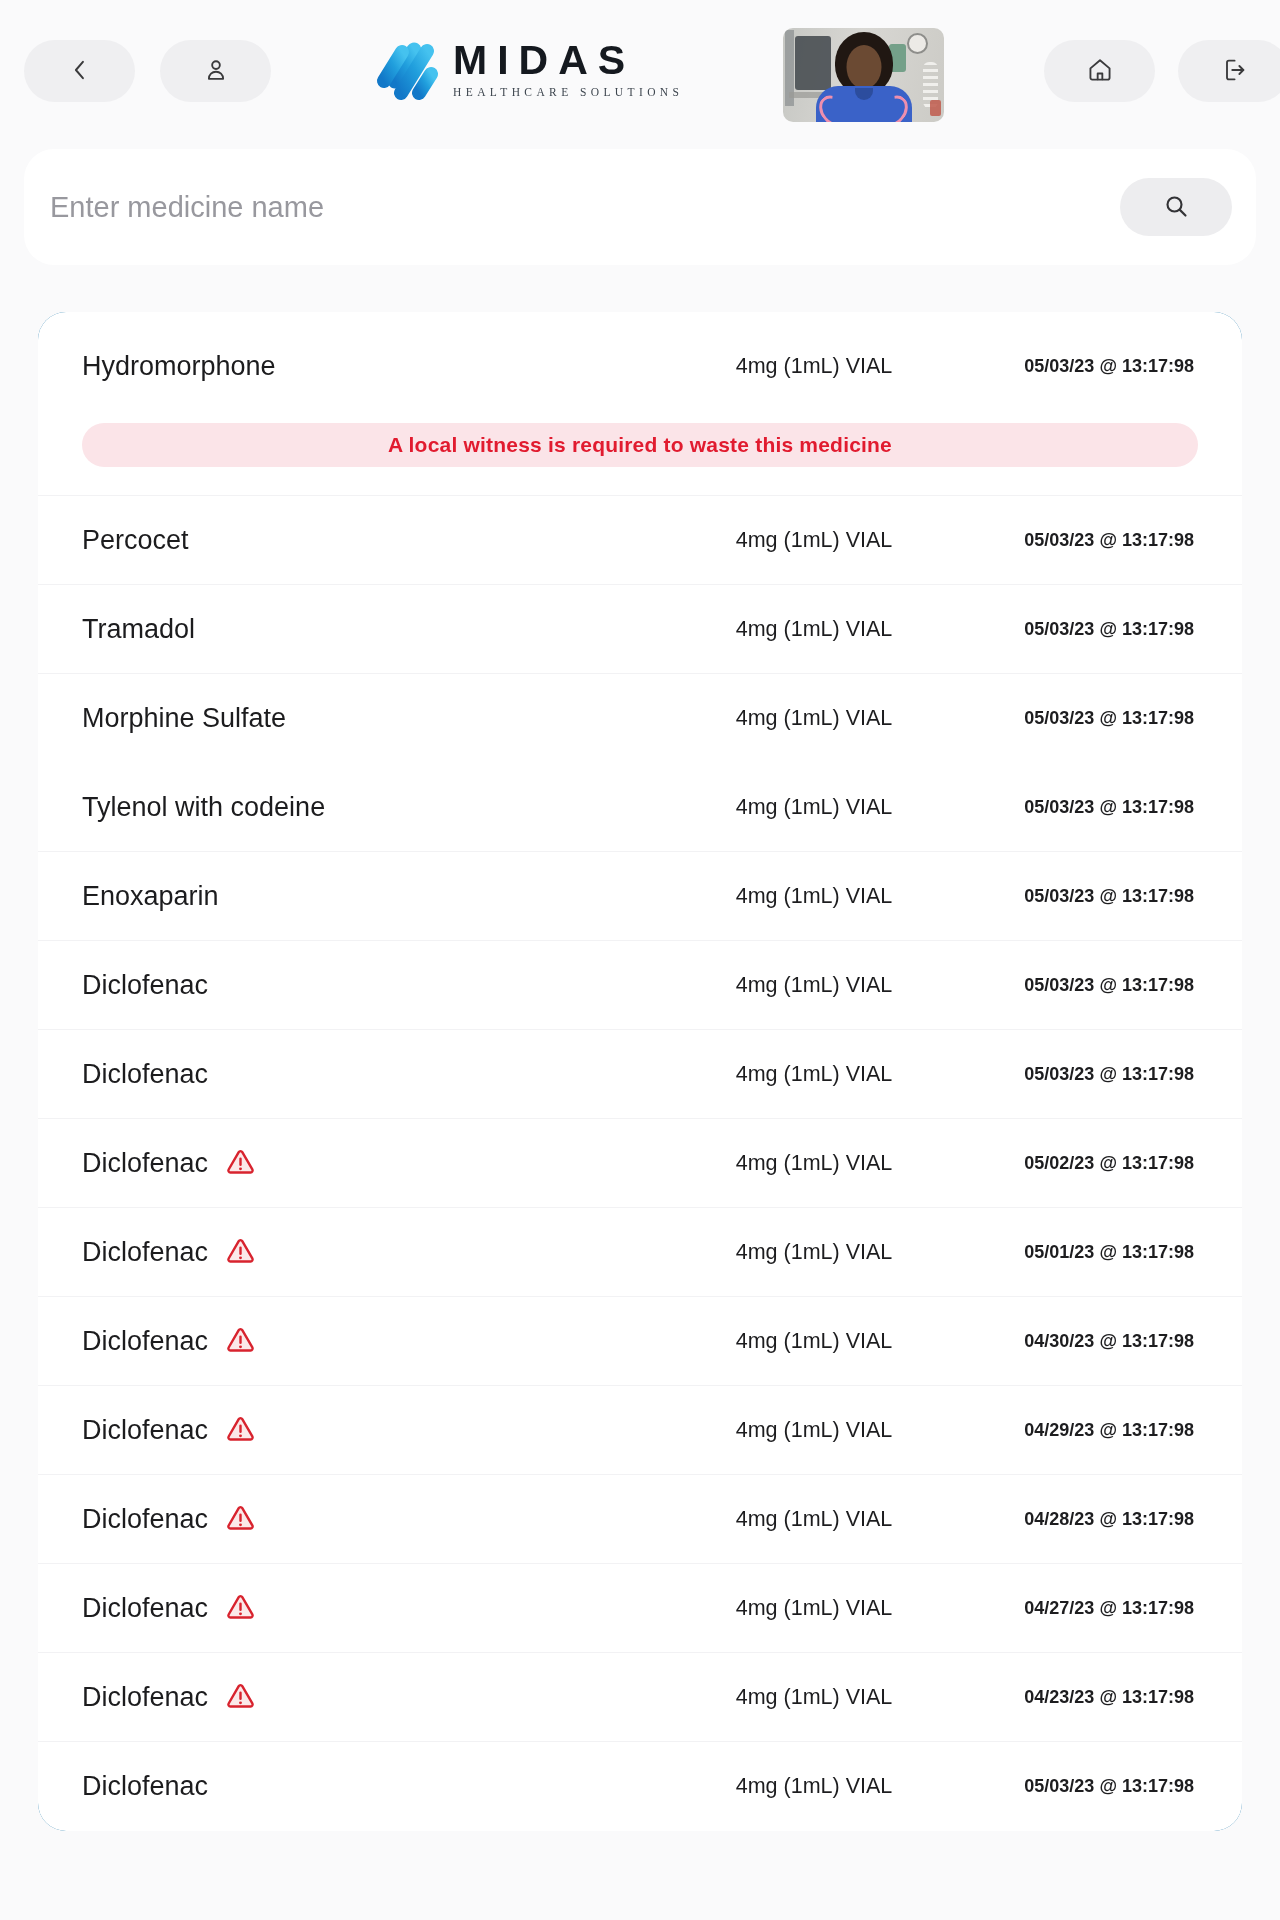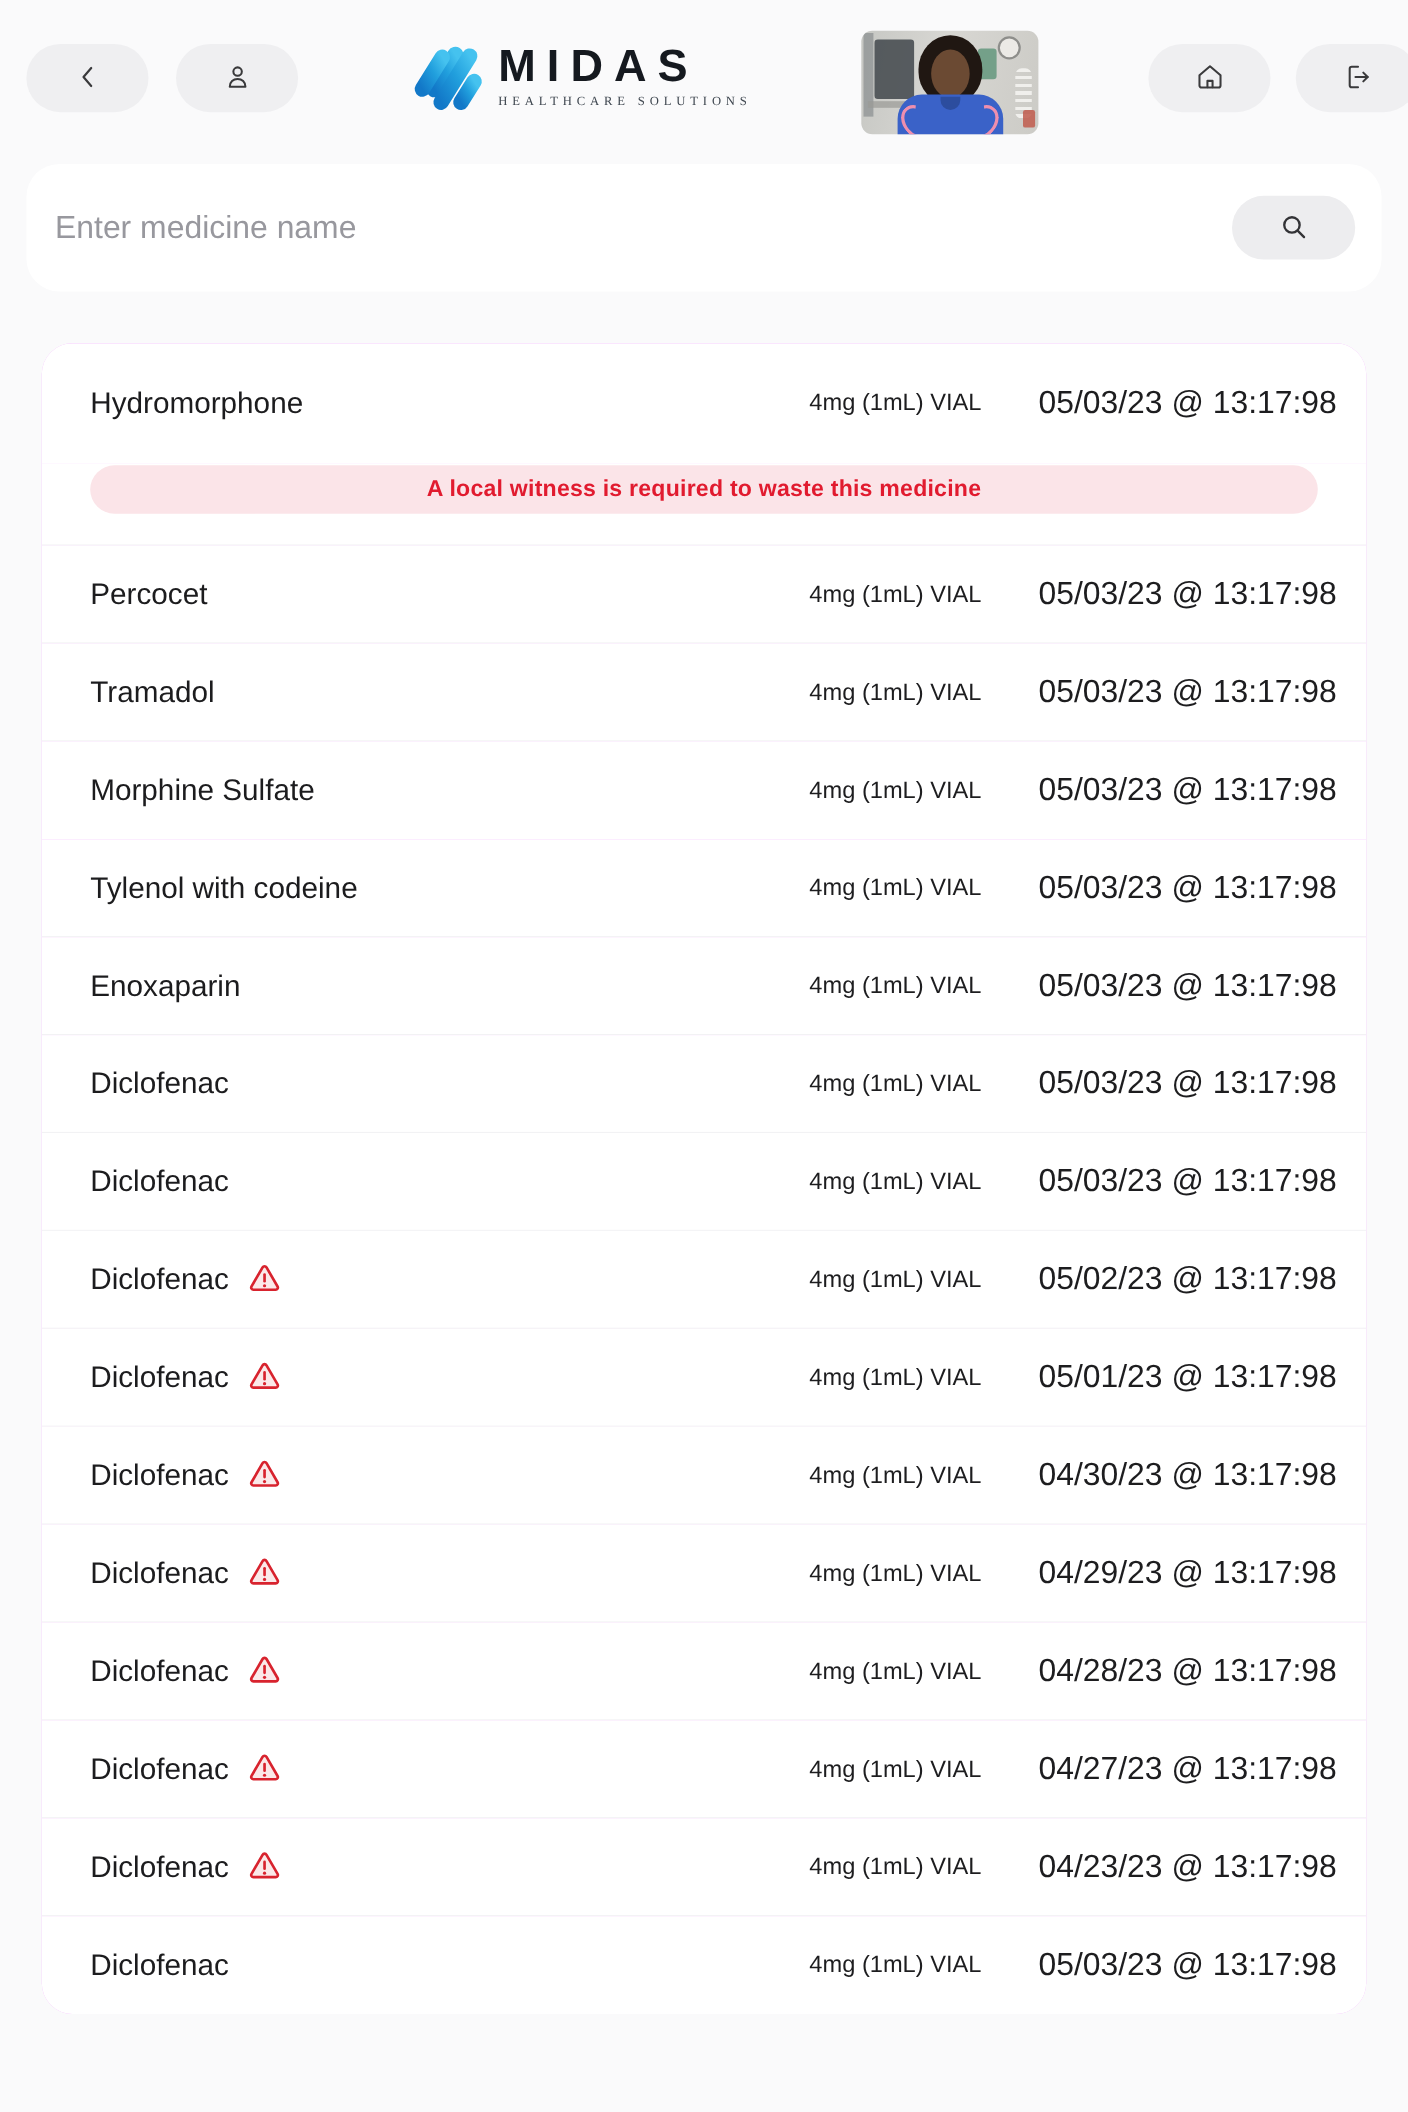"Hydromorphone" .card { background: #f0abfc -> #0369a1 }
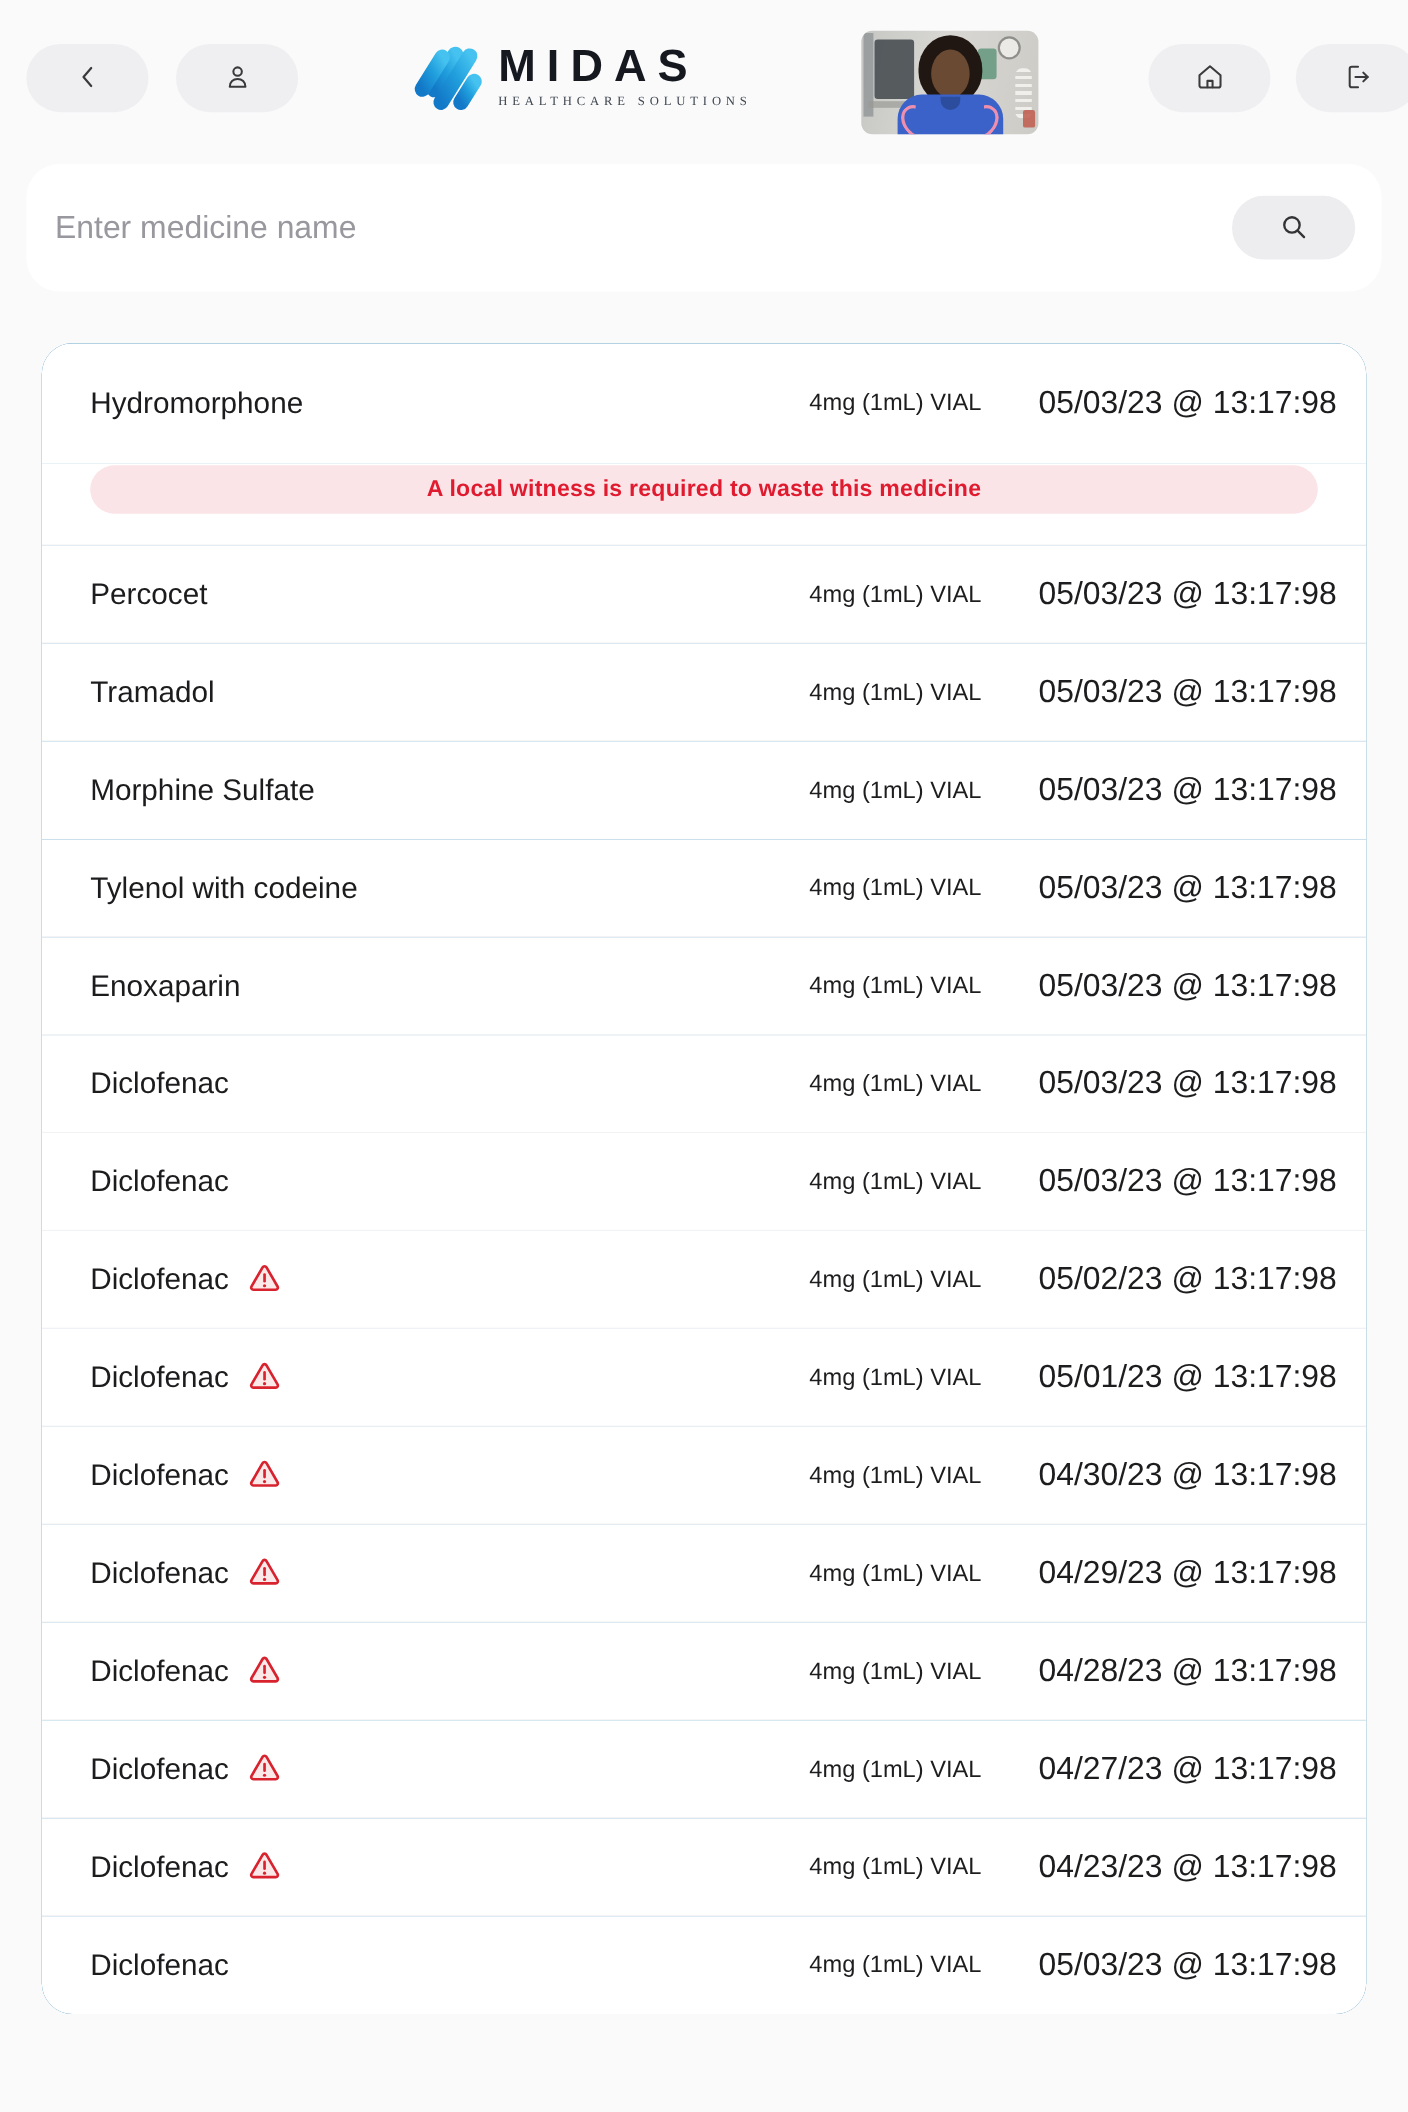"05/03/23 @ 13:17:98" .m-time { font-size: 29px -> 18px; font-weight: none -> bold }
